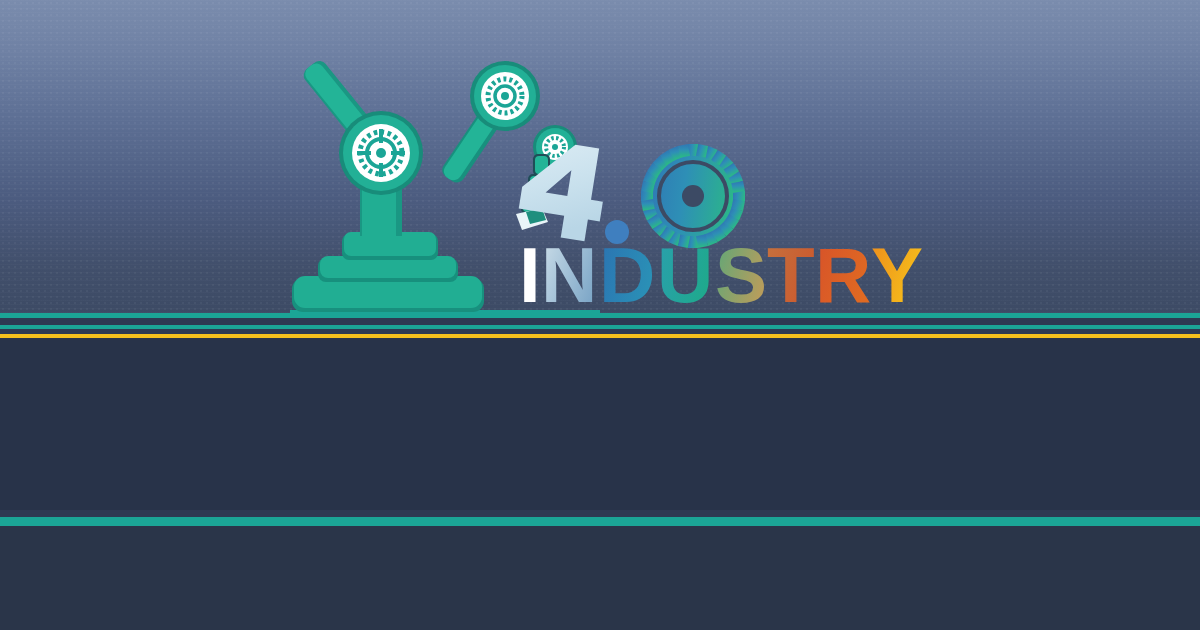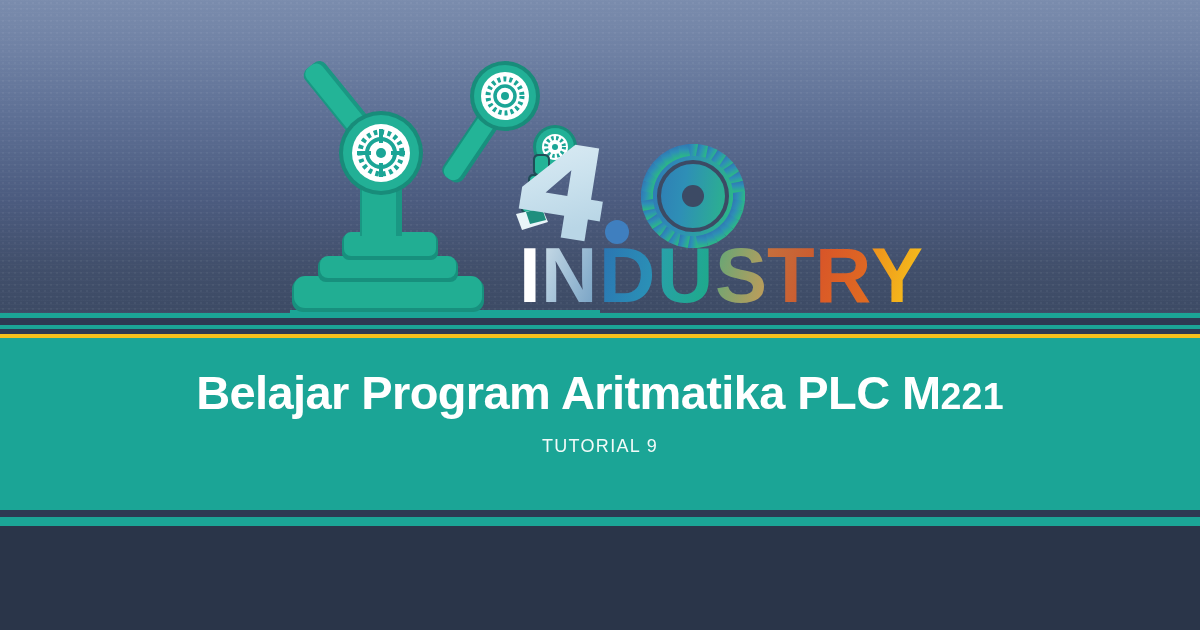"Belajar Program Aritmatika PLC M221" div { html: <div> <div><span>Belajar Program Aritmatika PLC M</span><span>221</span></div> <div>TUTORIAL 9</div> </div> -> none }
